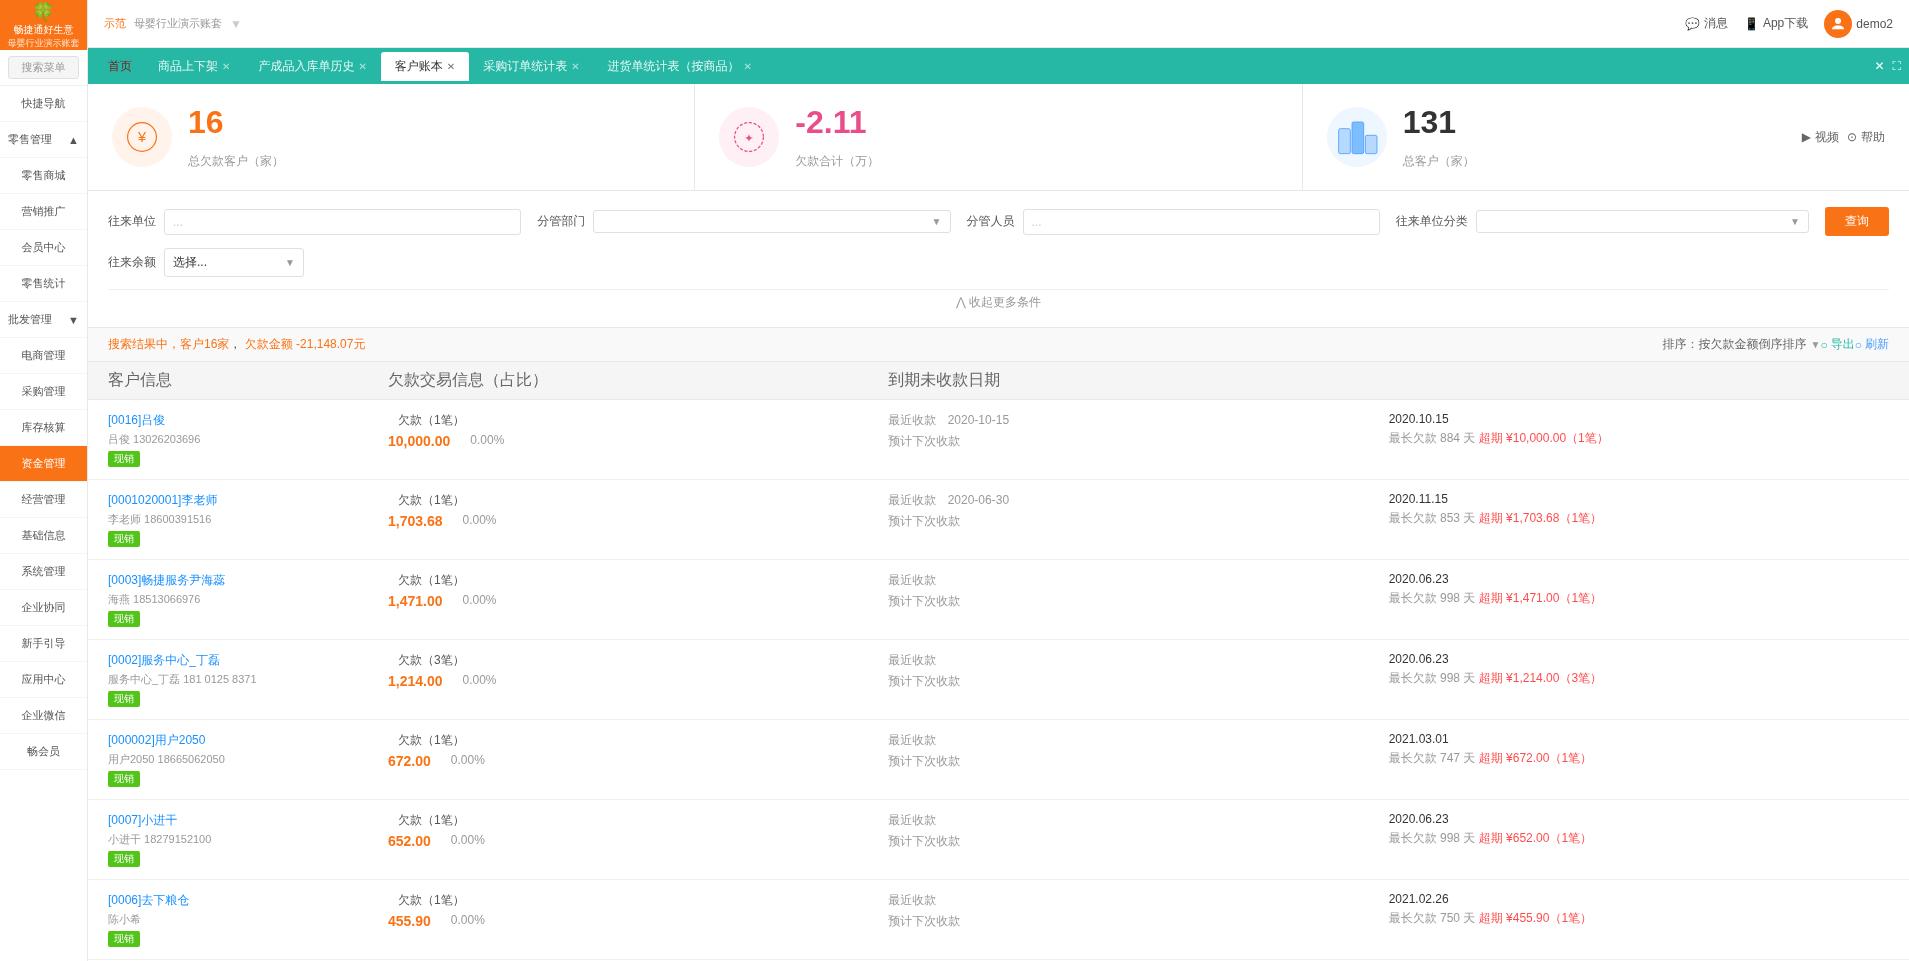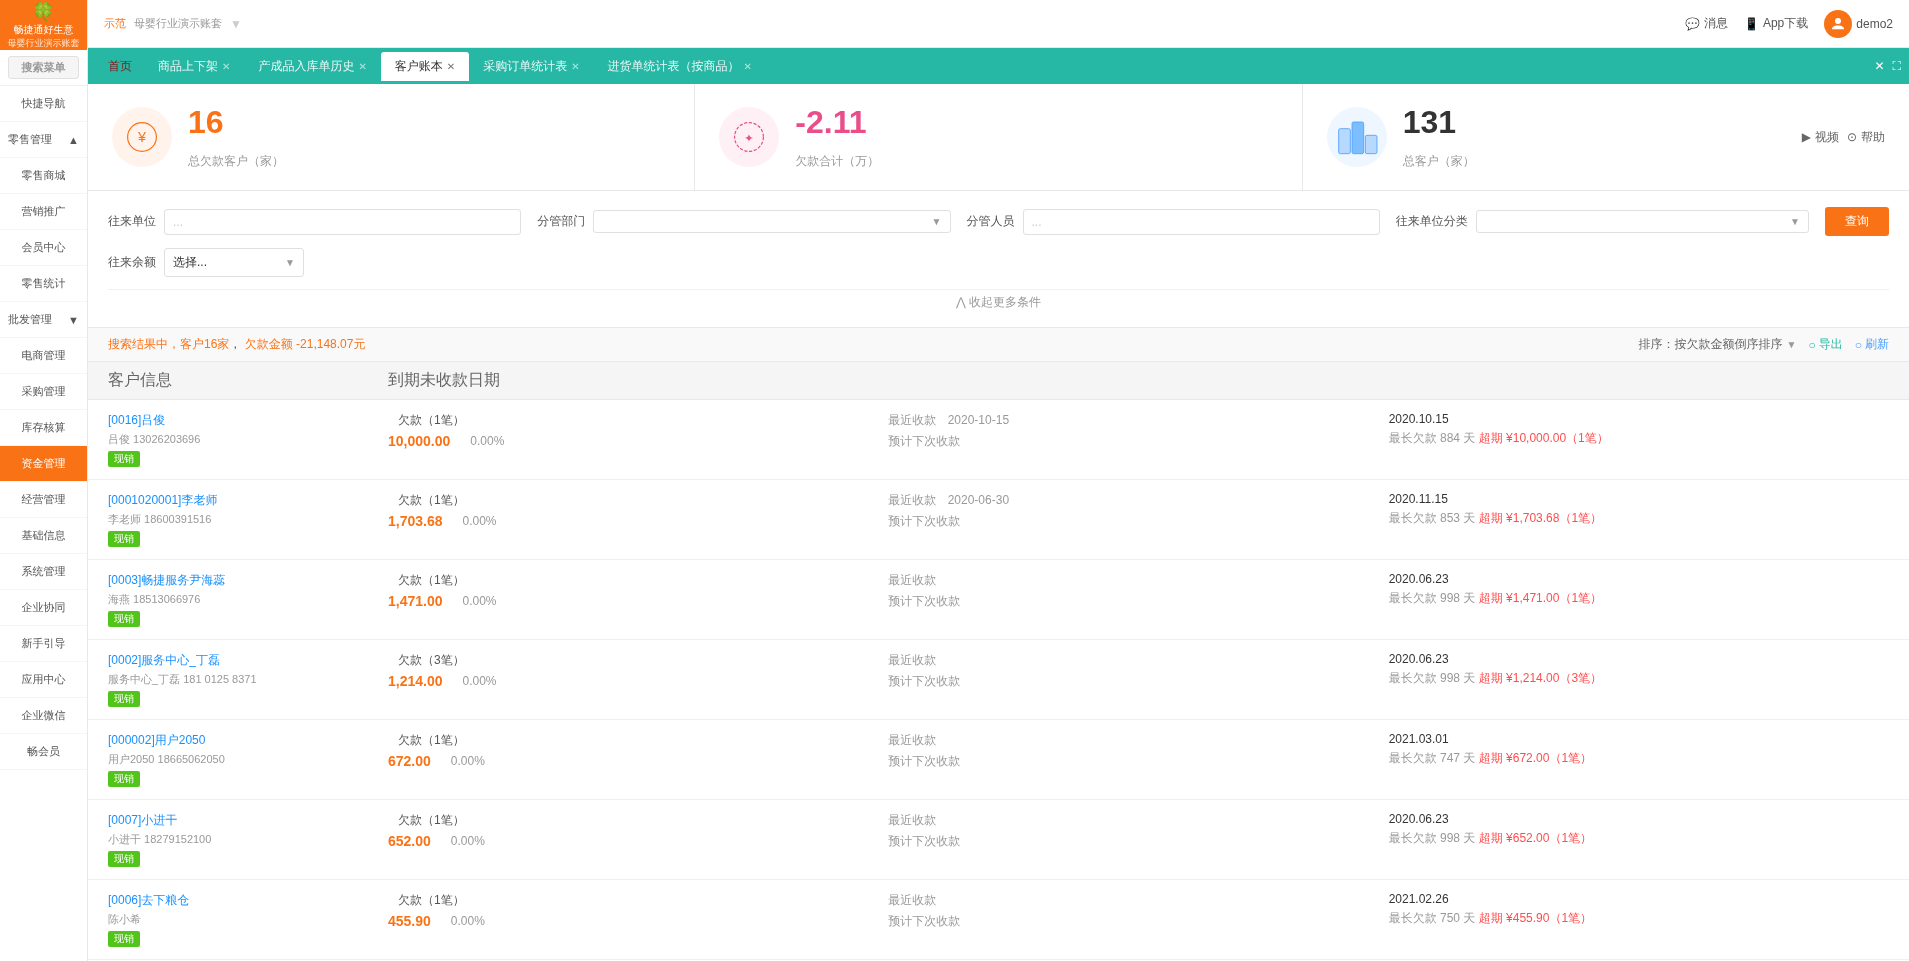"搜索菜单" .sidebar-search-box { font-weight: bold -> none }
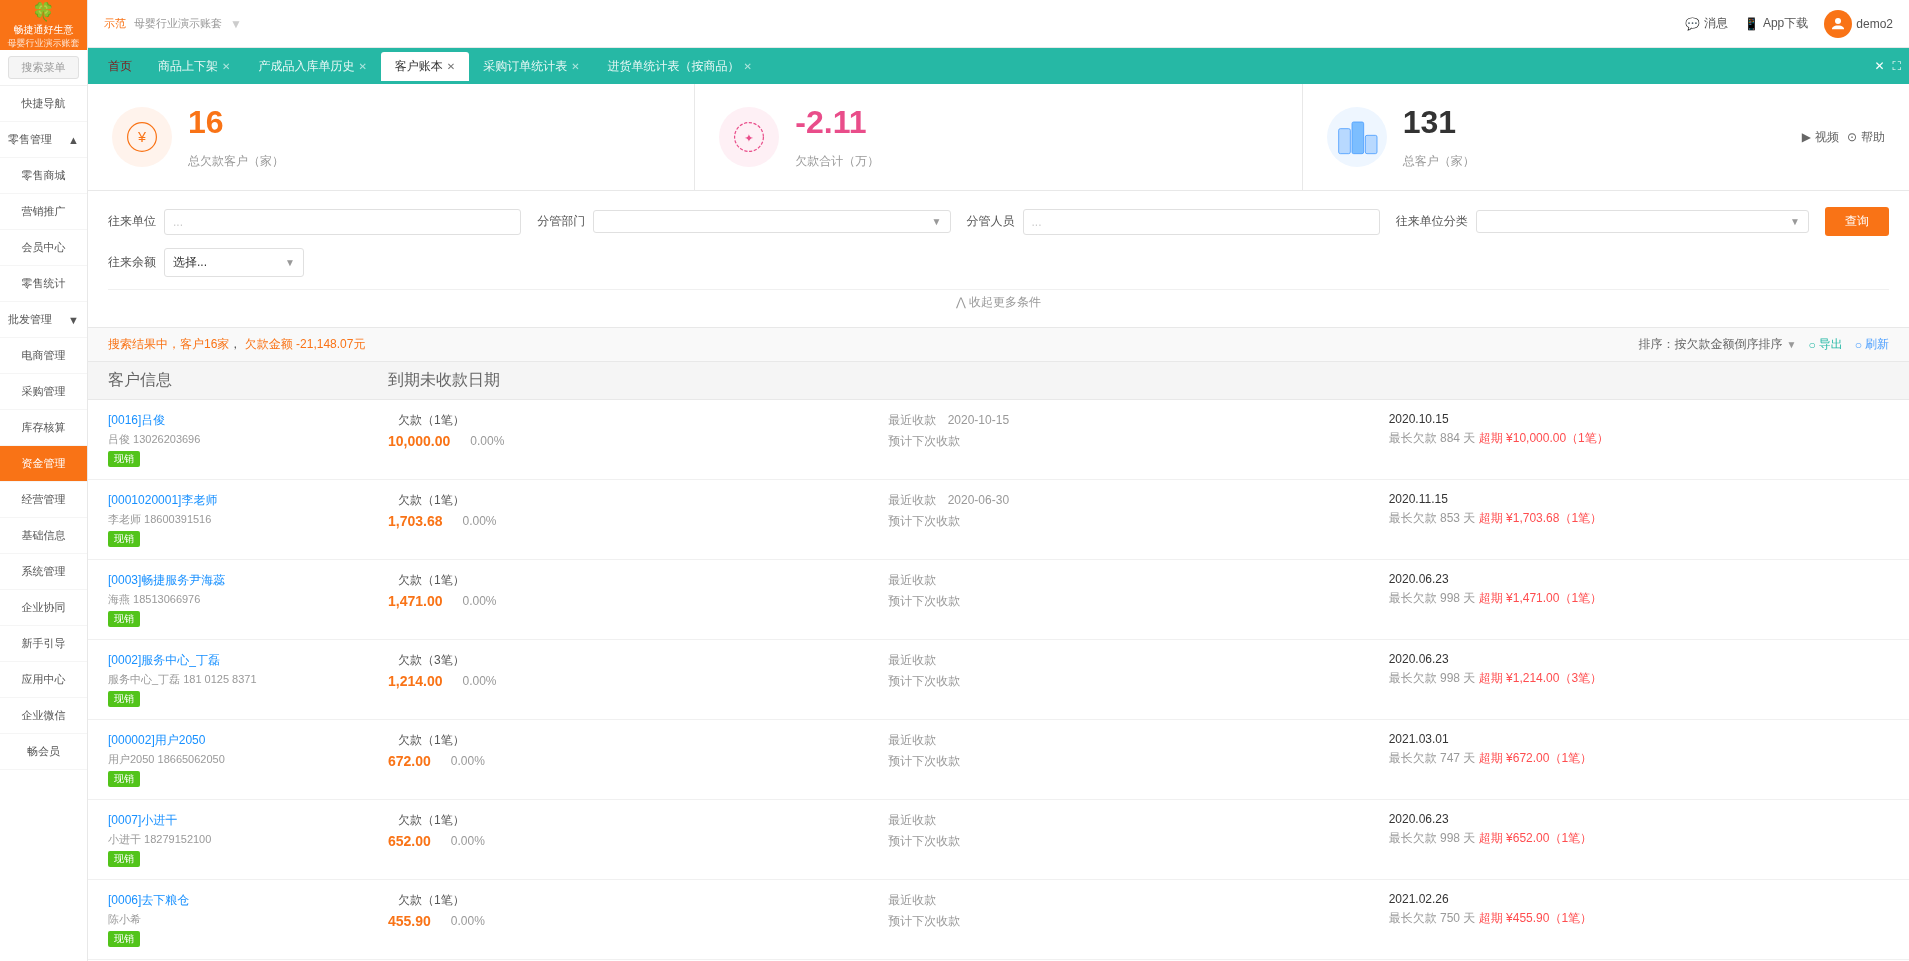"排序：按欠款金额倒序排序" .results-actions { gap: 12px -> none }
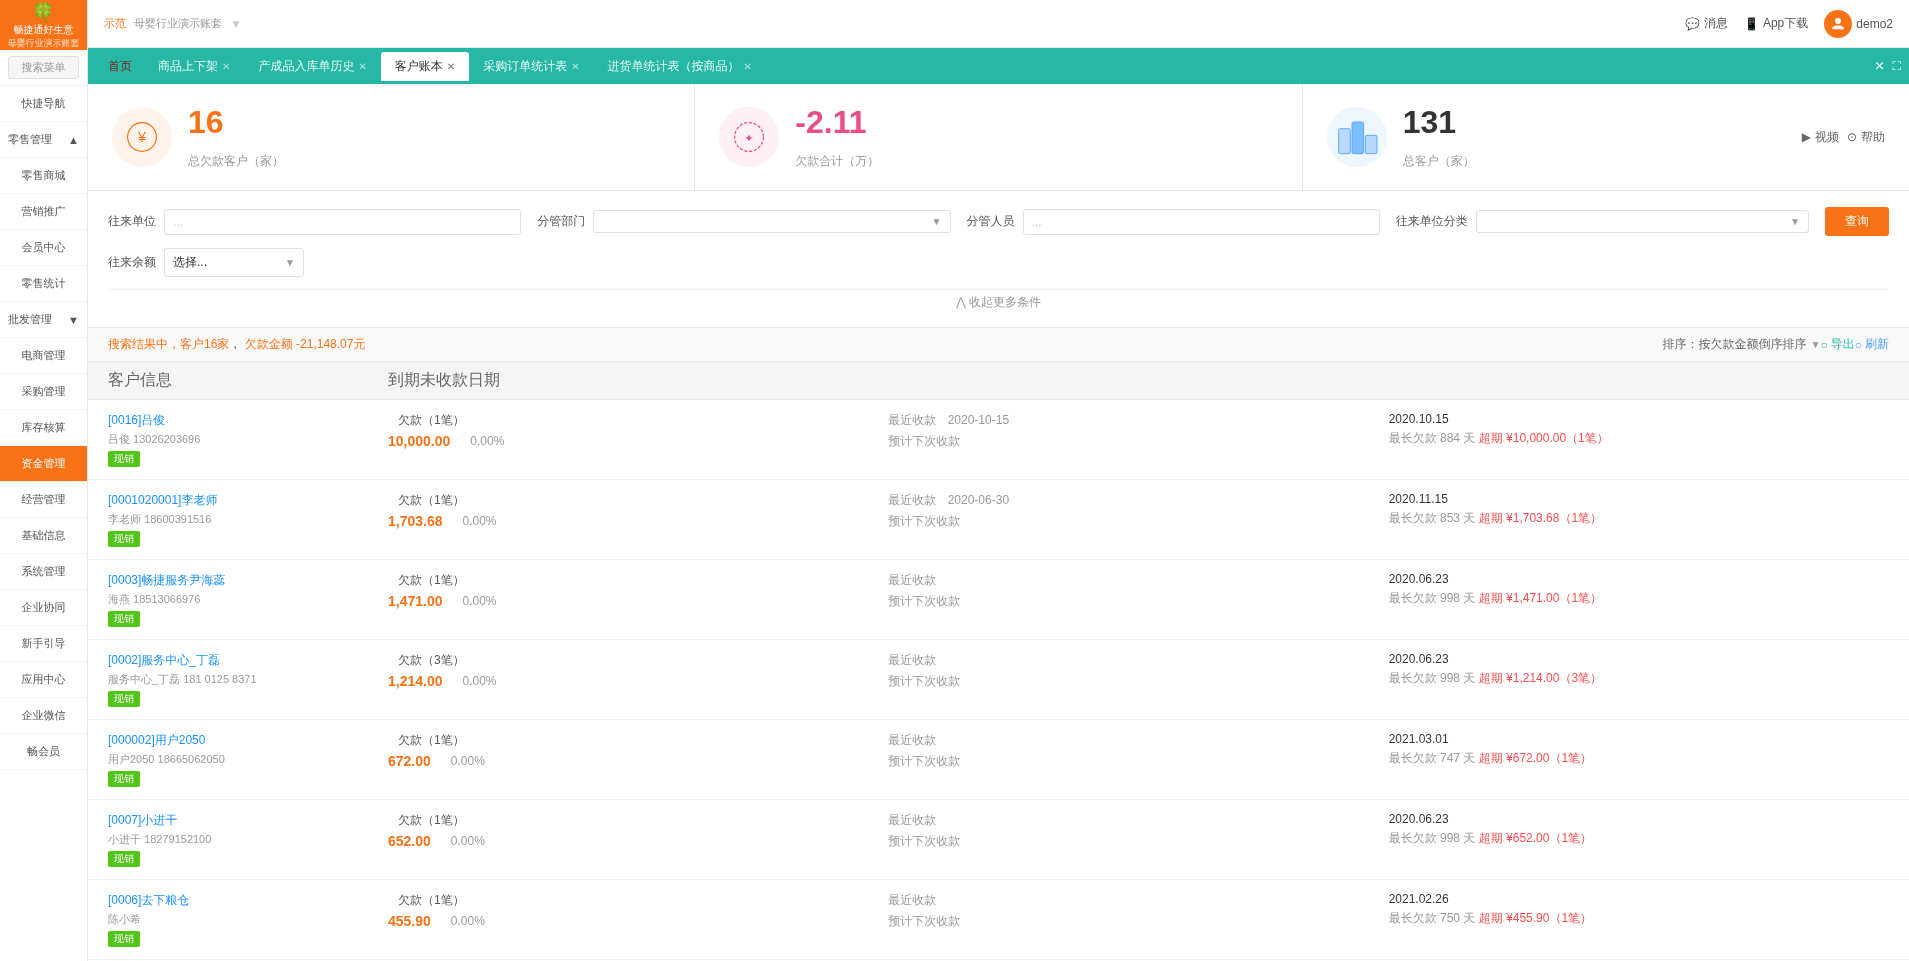"欠款交易信息（占比）" div { html: none -> <div>欠款交易信息（占比）</div> }
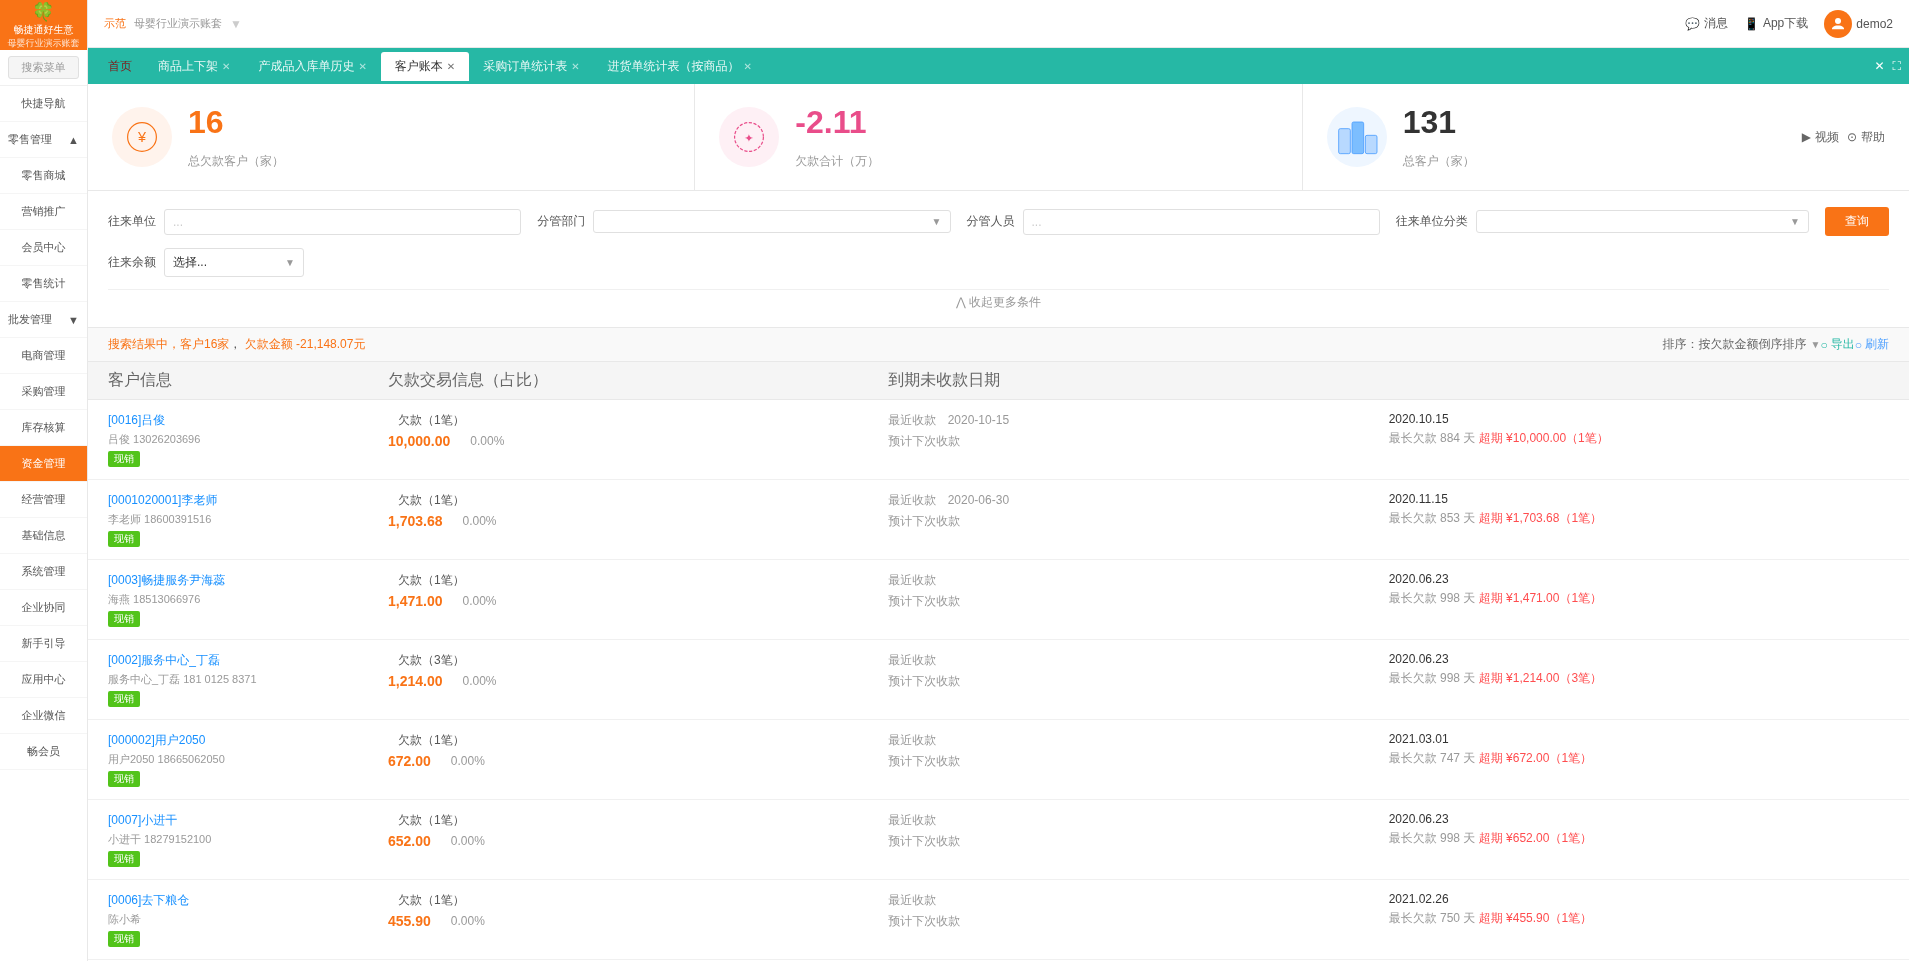"10,000.00" .debt-row { align-items: center -> flex-start }
